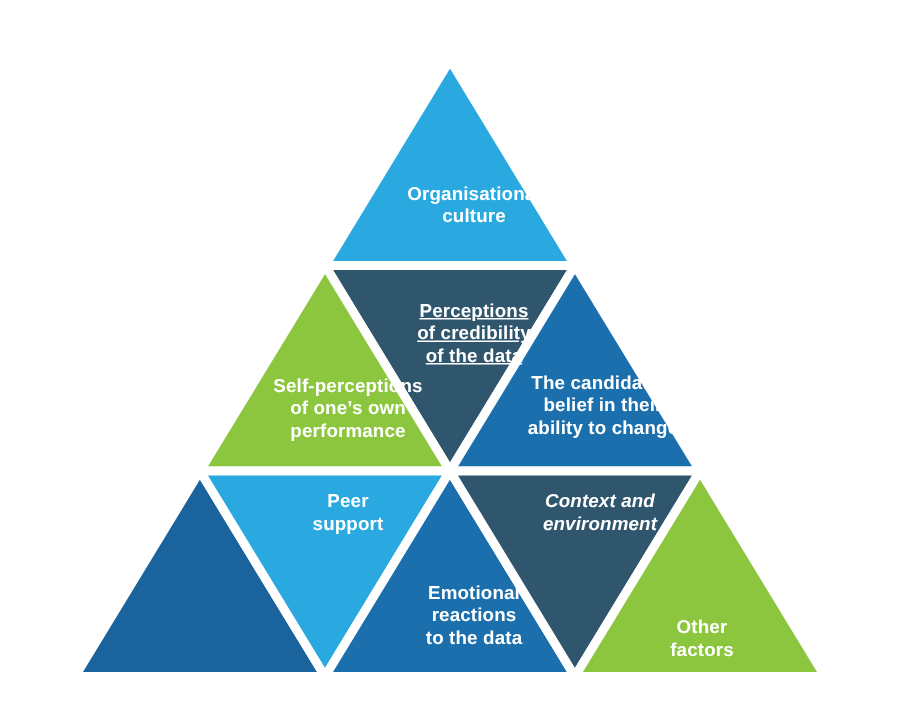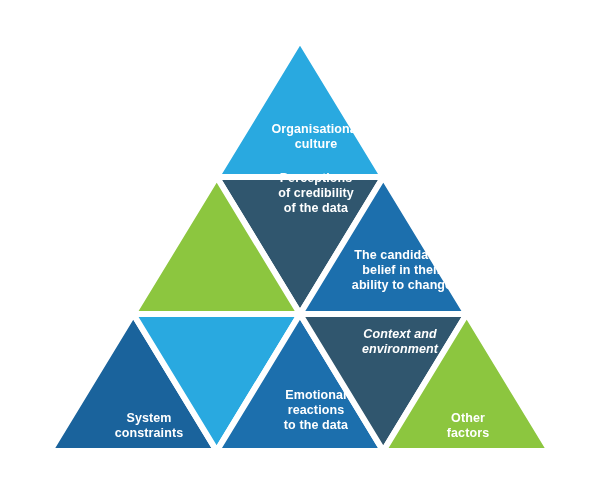"Perceptions" div.tri-label { text-decoration: none -> underline; top: 171px -> 200px }
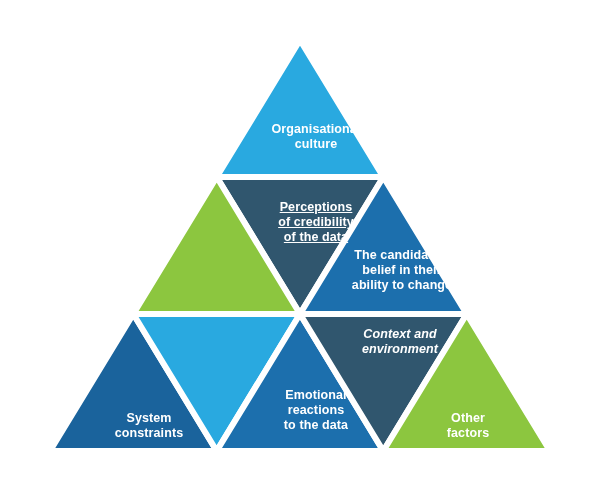"Self-perceptions" div.tri-label { html: none -> <div>Self-perceptions of one’s own performance</div> }
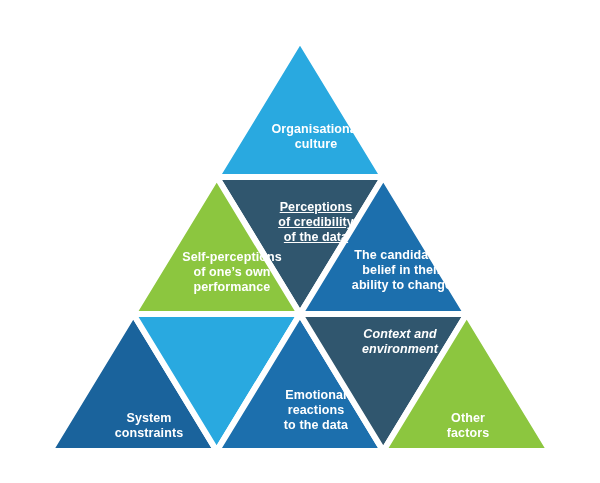"Peer" div.tri-label { html: none -> <div>Peer support</div> }
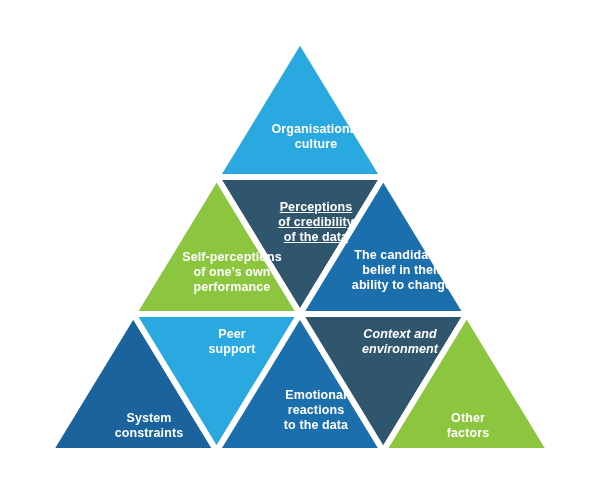"System" div.tri-label { html: <div>System constraints</div> -> none }
